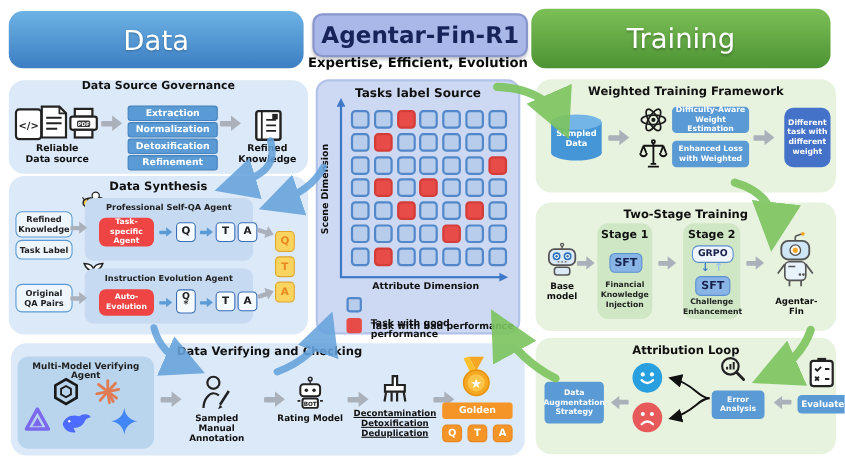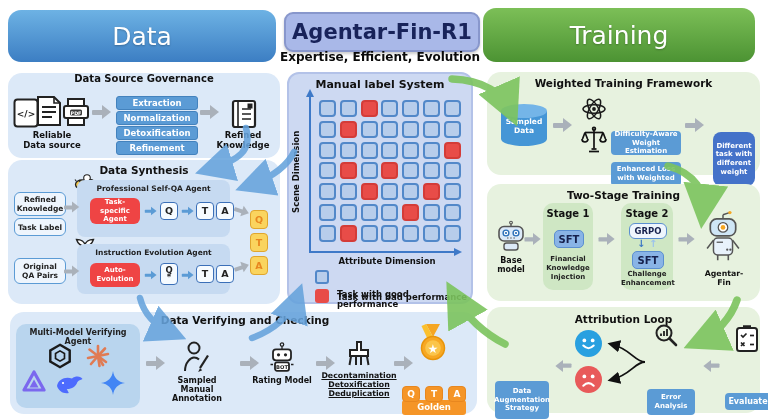"Manual label System" div.ptitle { text: Manual label System -> Tasks label Source }
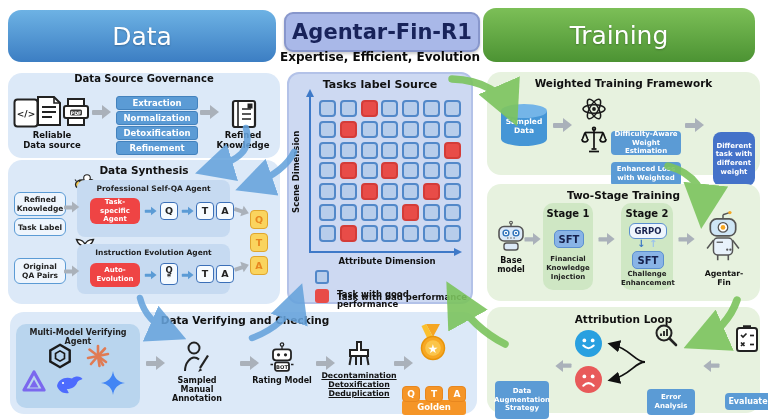"Difficulty-Aware" .bluebox { margin-top: 34px -> none }
